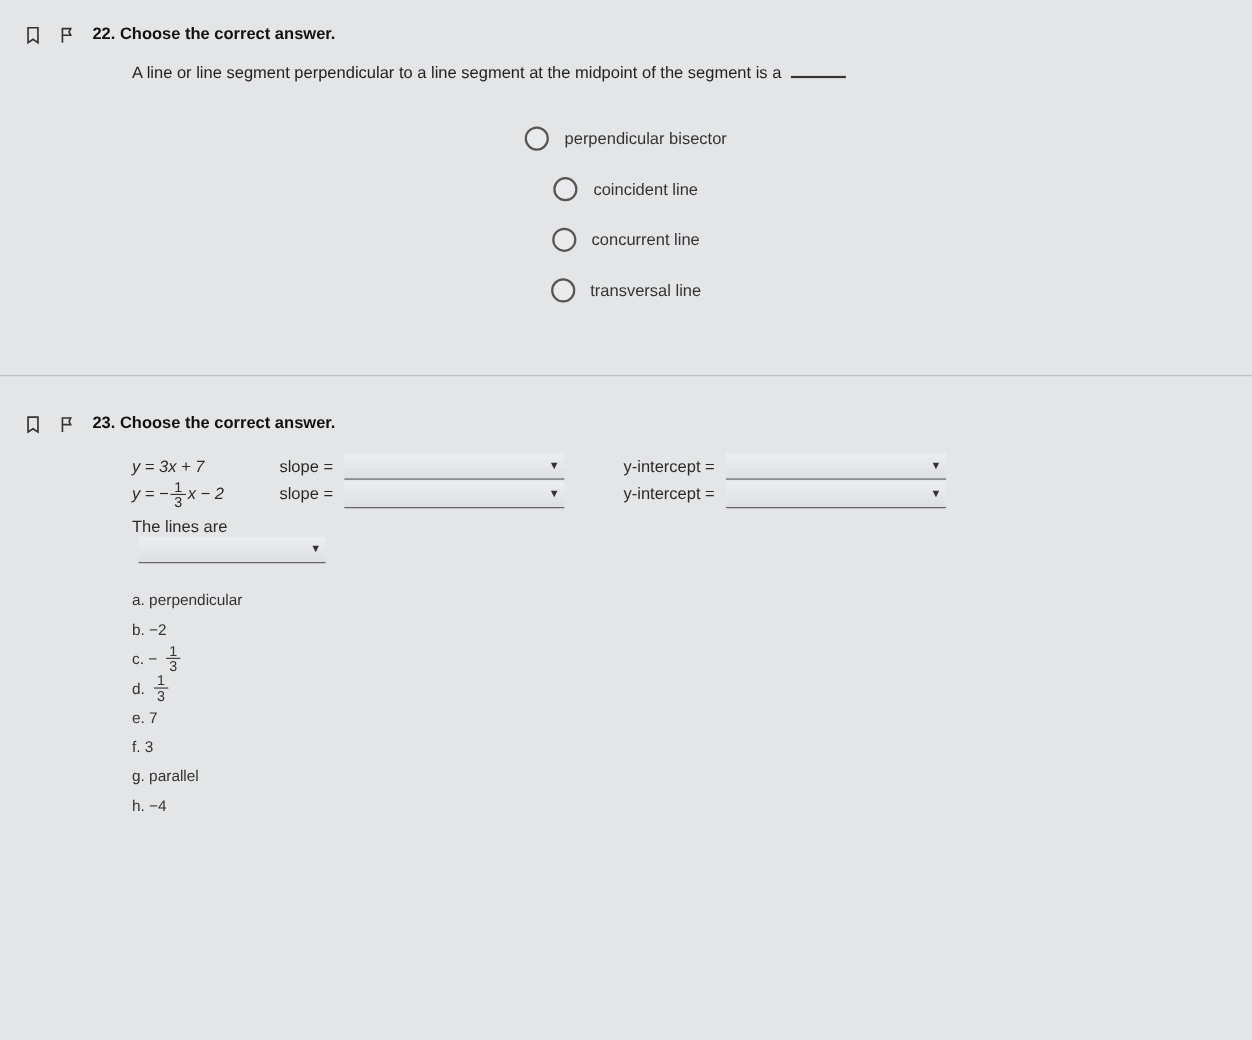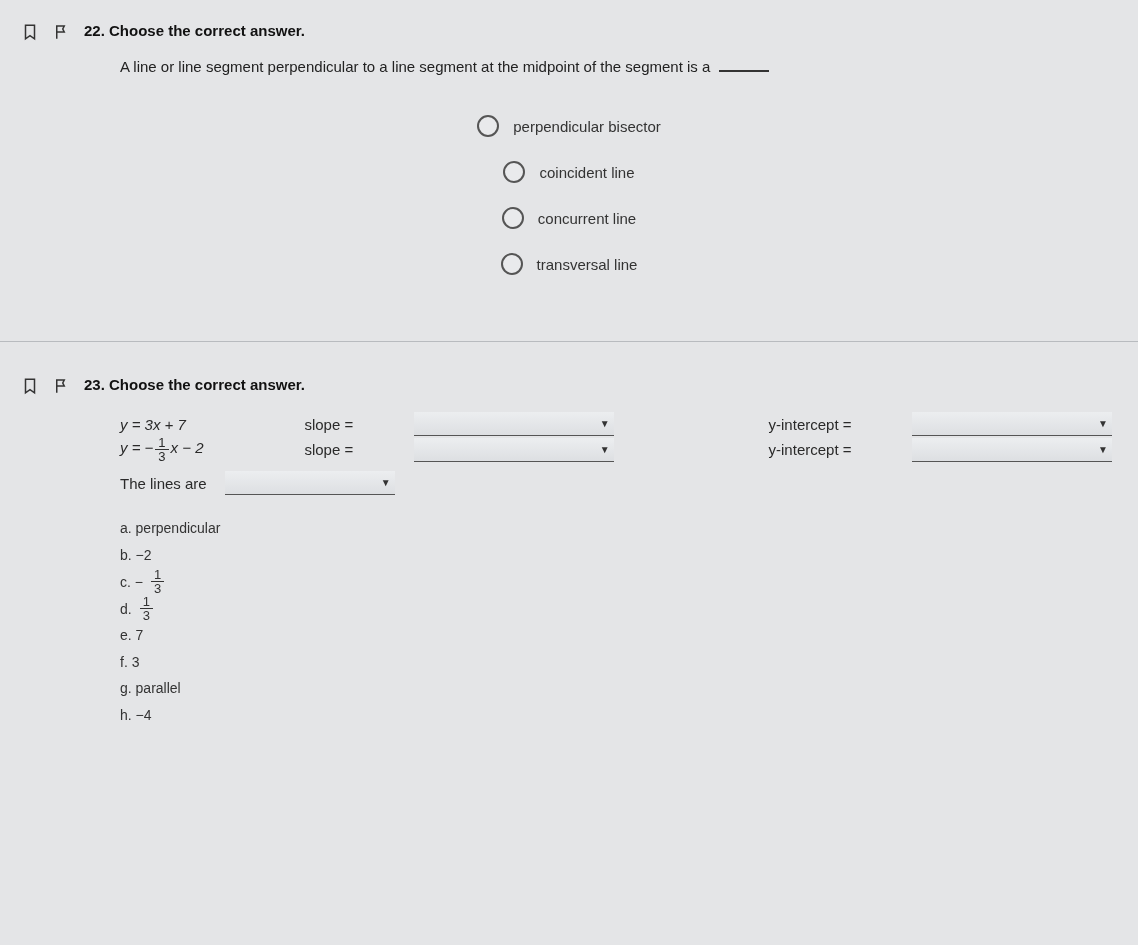"y = 3x + 7" .eq-row { justify-content: space-between -> none }
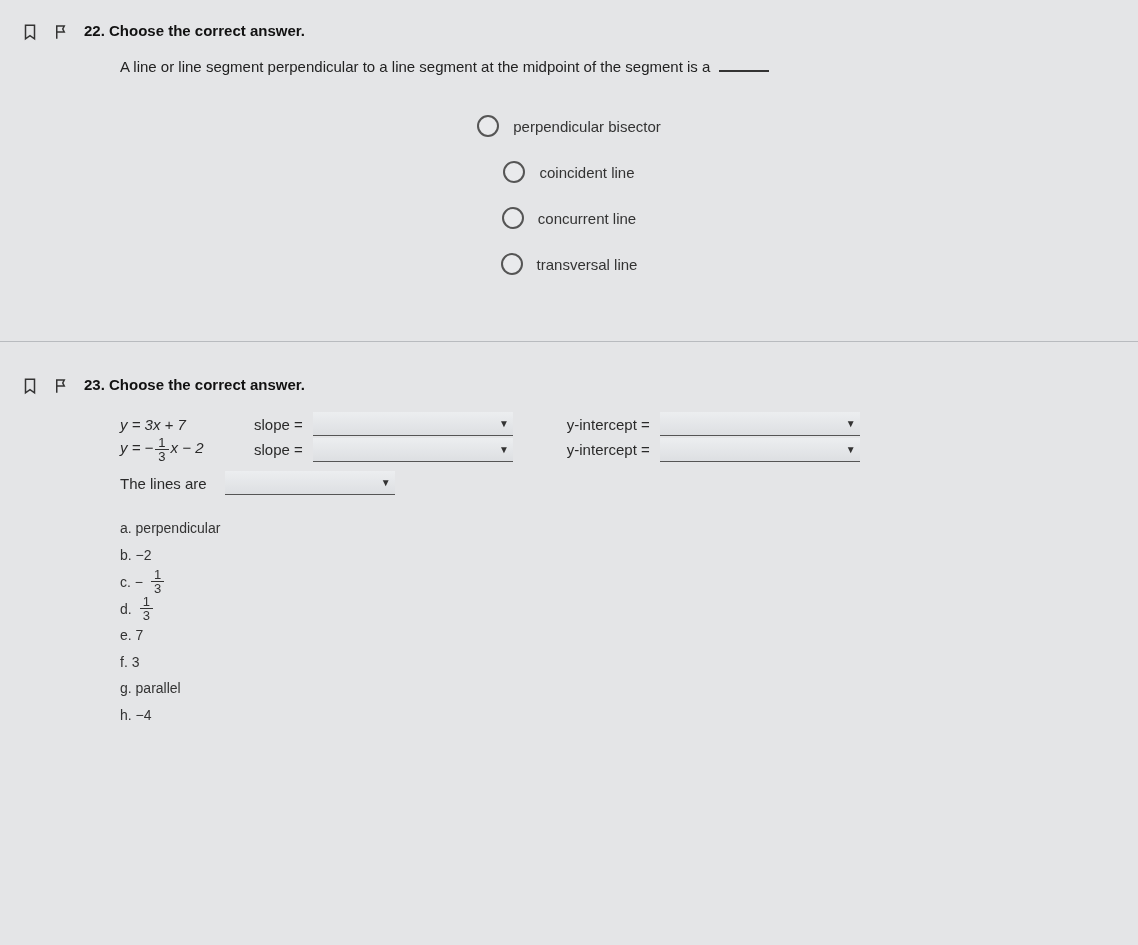"The lines are" .lines-row { align-items: center -> flex-start; flex-direction: none -> column; gap: 12px -> none }
